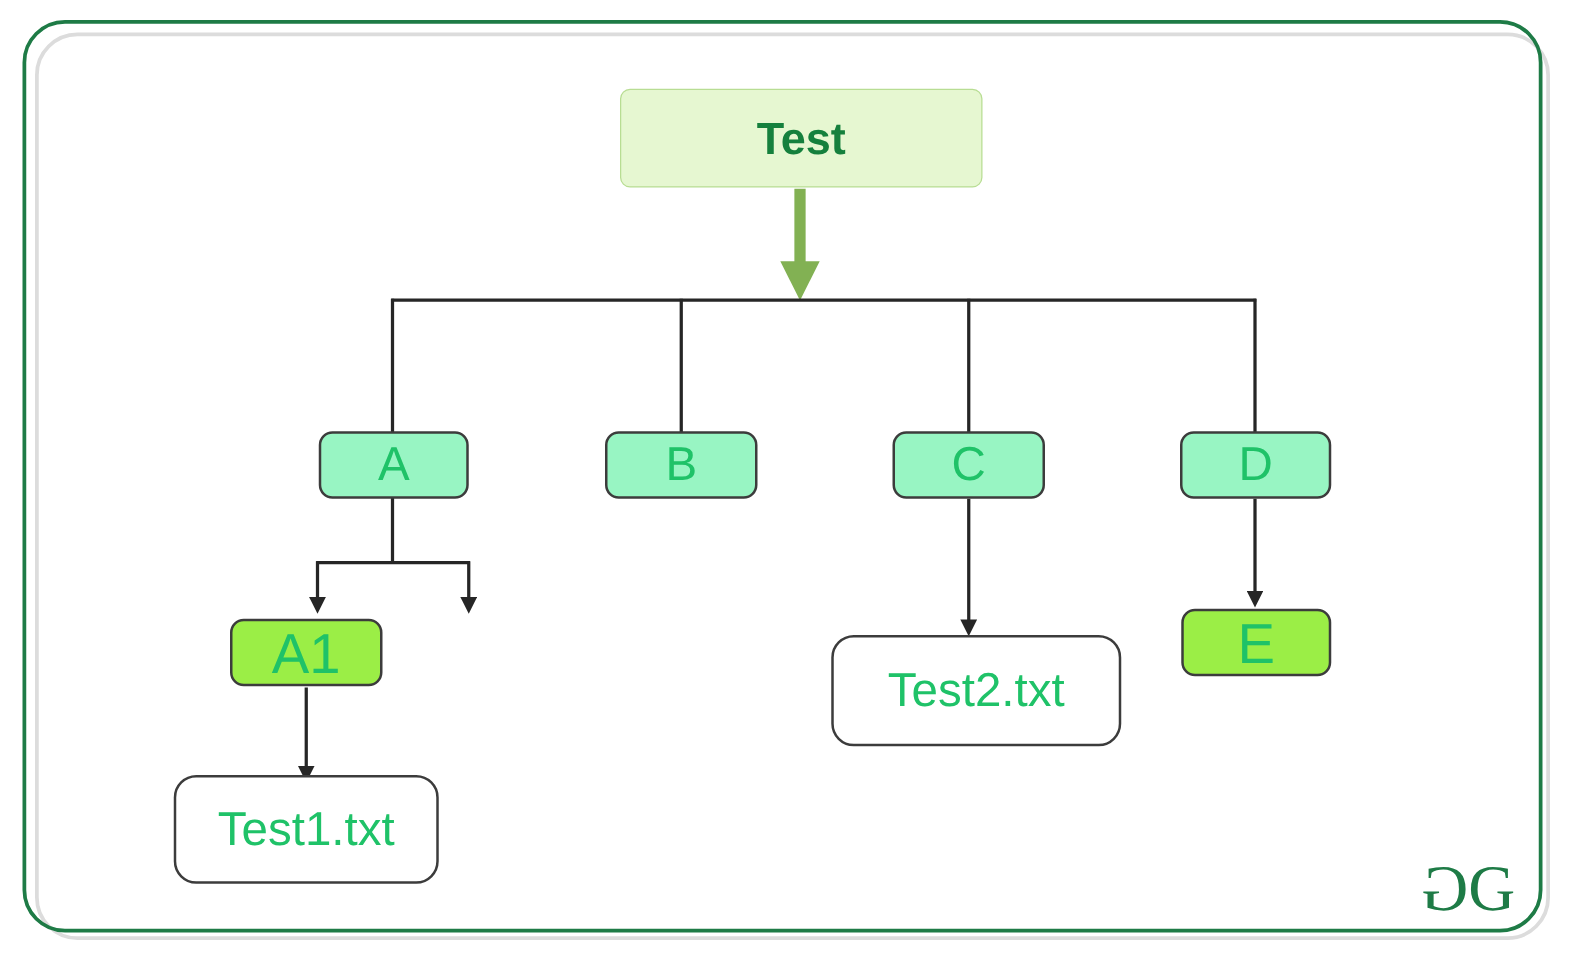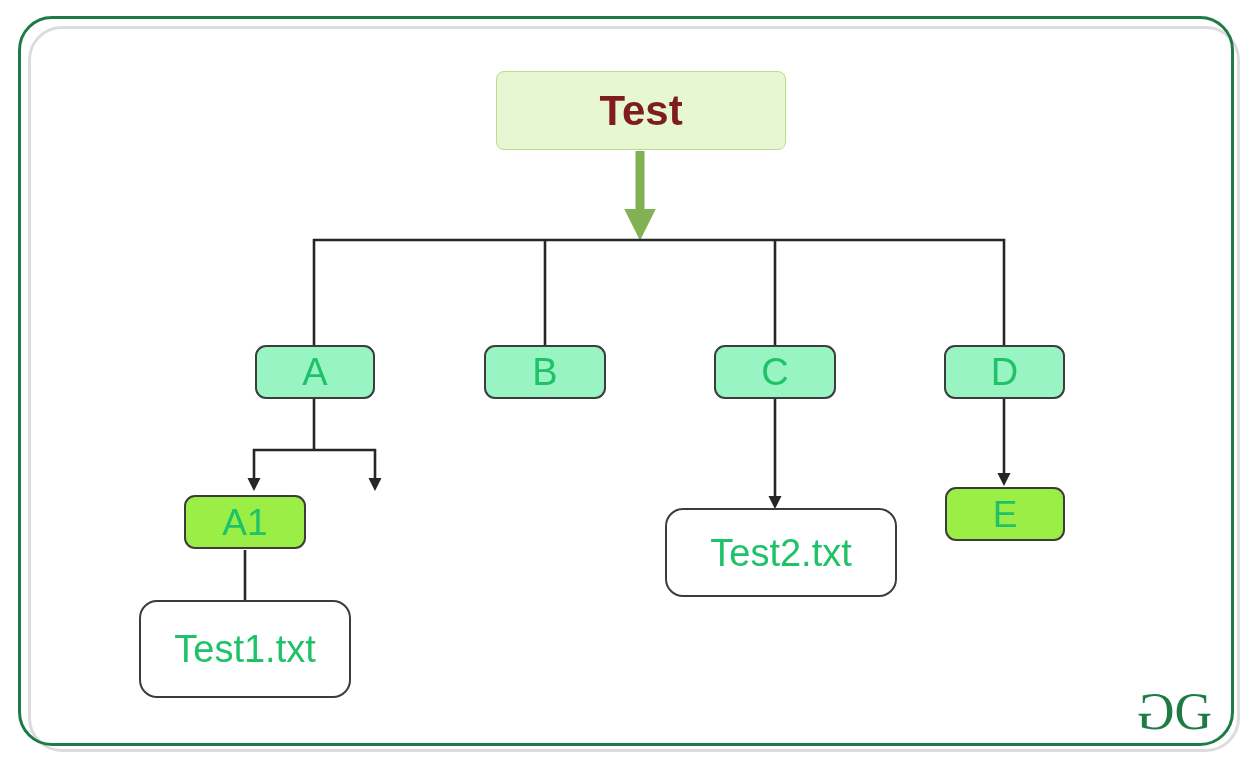"Test" .node-root { color: #7f1d1d -> #15803d; font-size: 42px -> 36px }
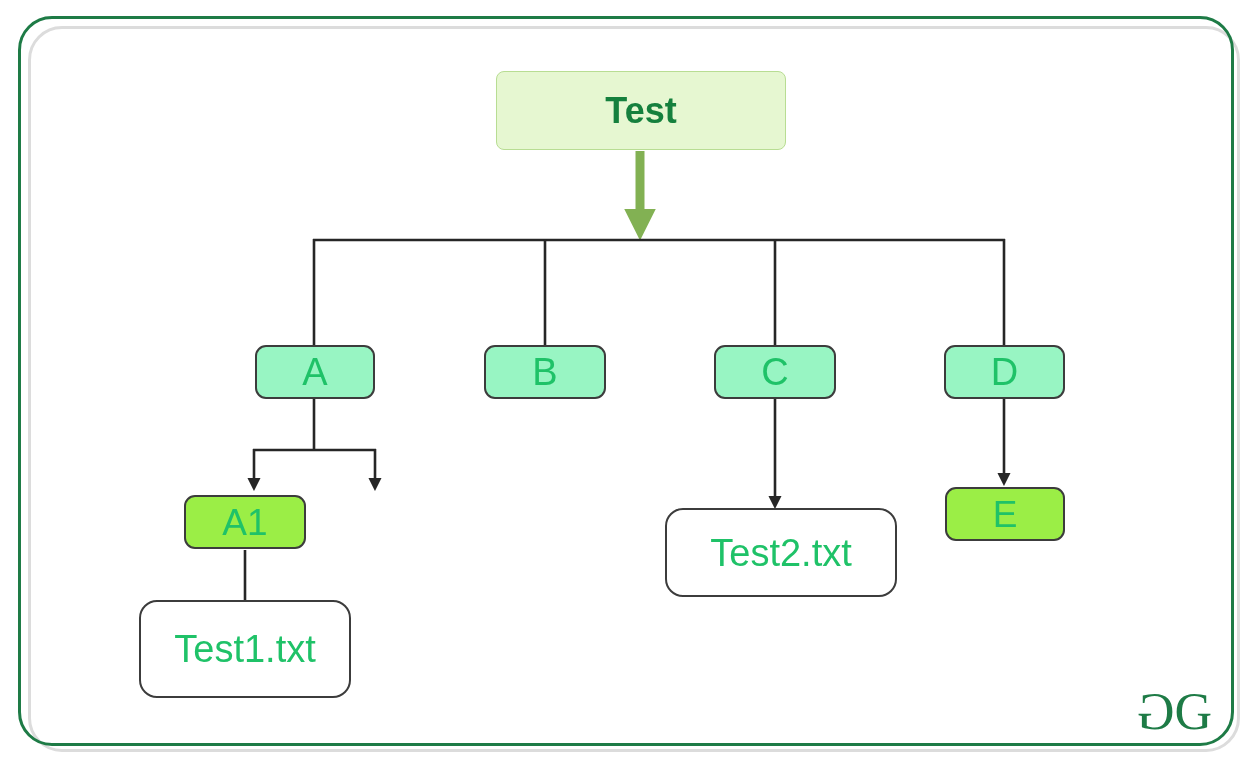"A1" .node-sub { font-size: 37px -> 45px }
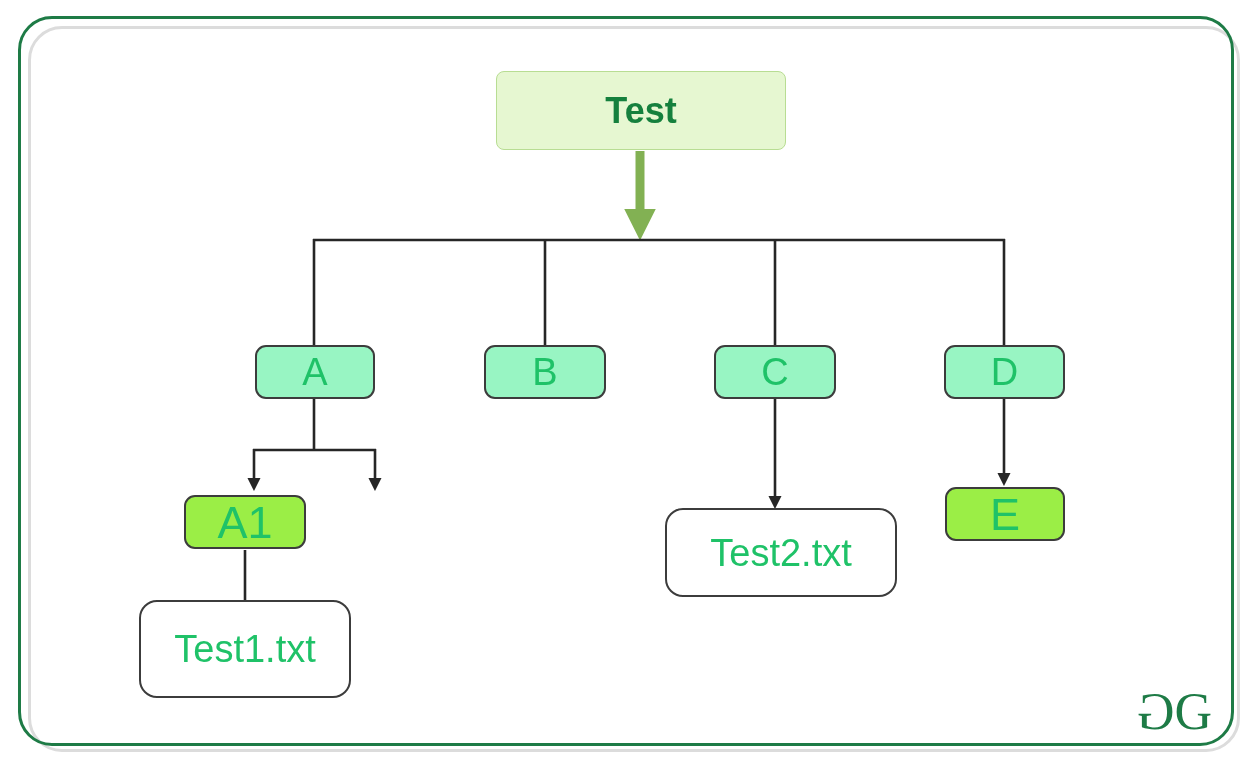"Test1.txt" div.node { height: 98px -> 87px; top: 600px -> 620px }
